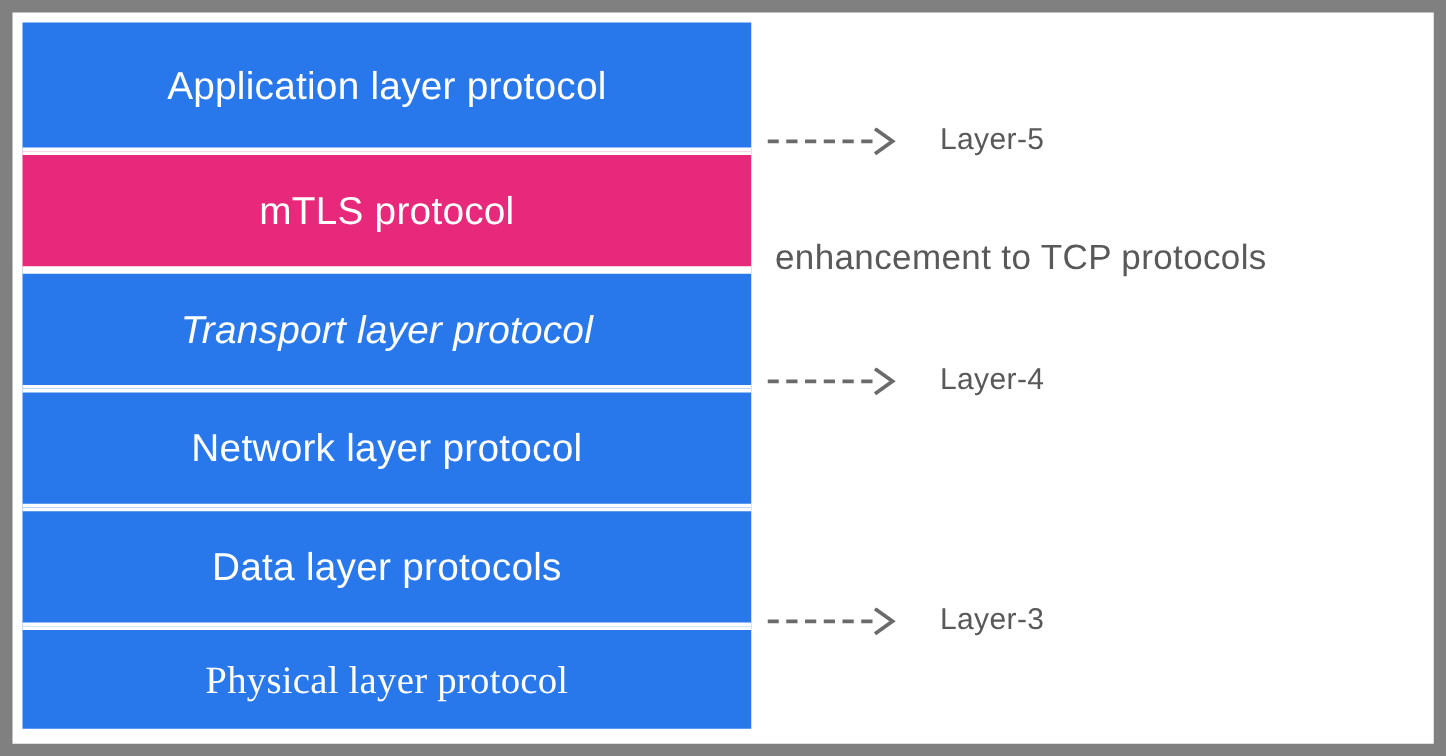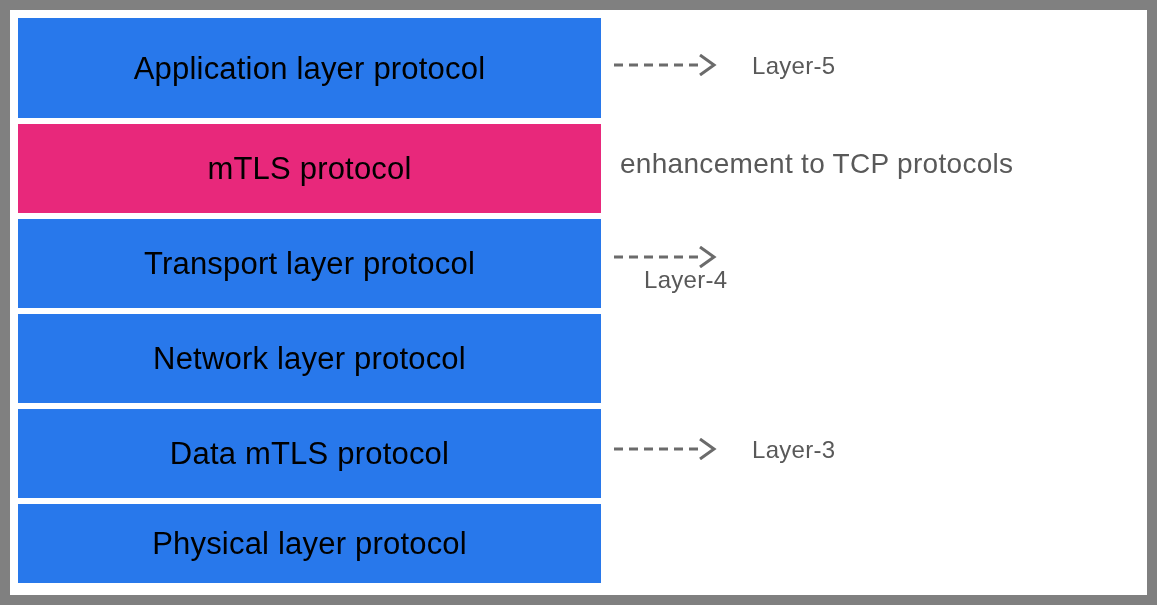"Application layer protocol" .layer-bar { color: #000000 -> #ffffff }
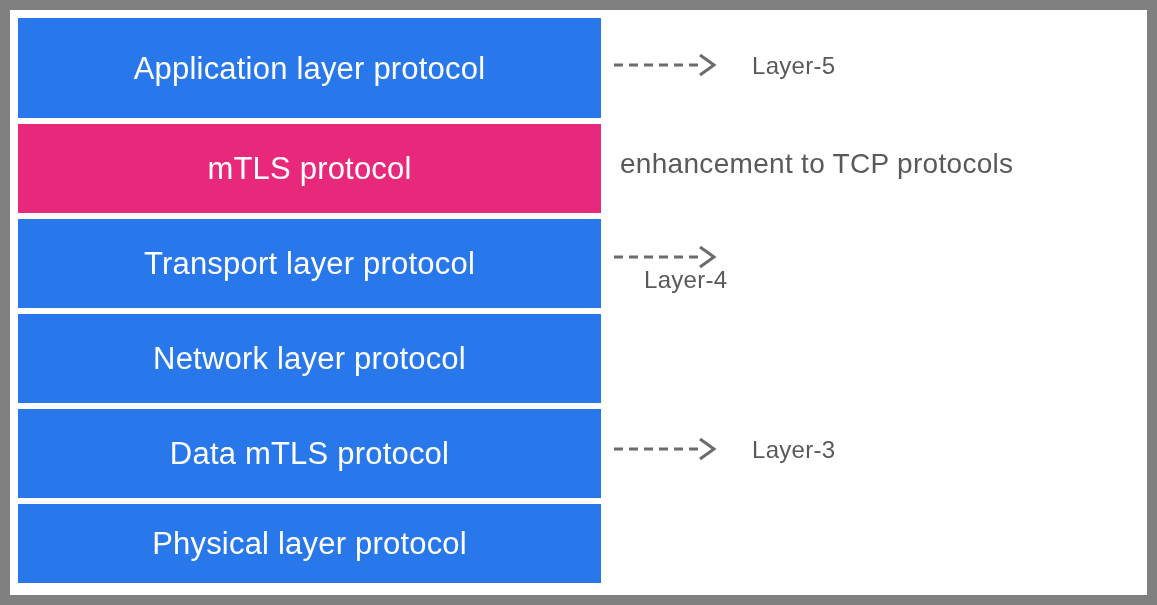"Layer-5" .annotation-row { align-items: flex-start -> flex-end; margin-top: none -> 40px }
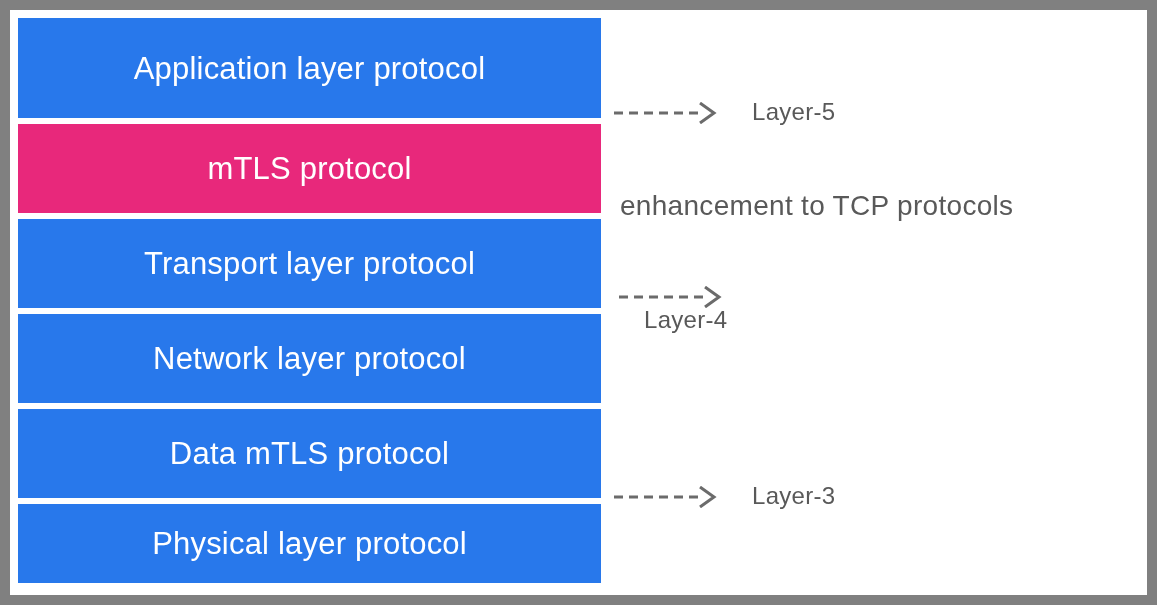"Transport layer protocol" .h-trans { font-style: none -> italic }
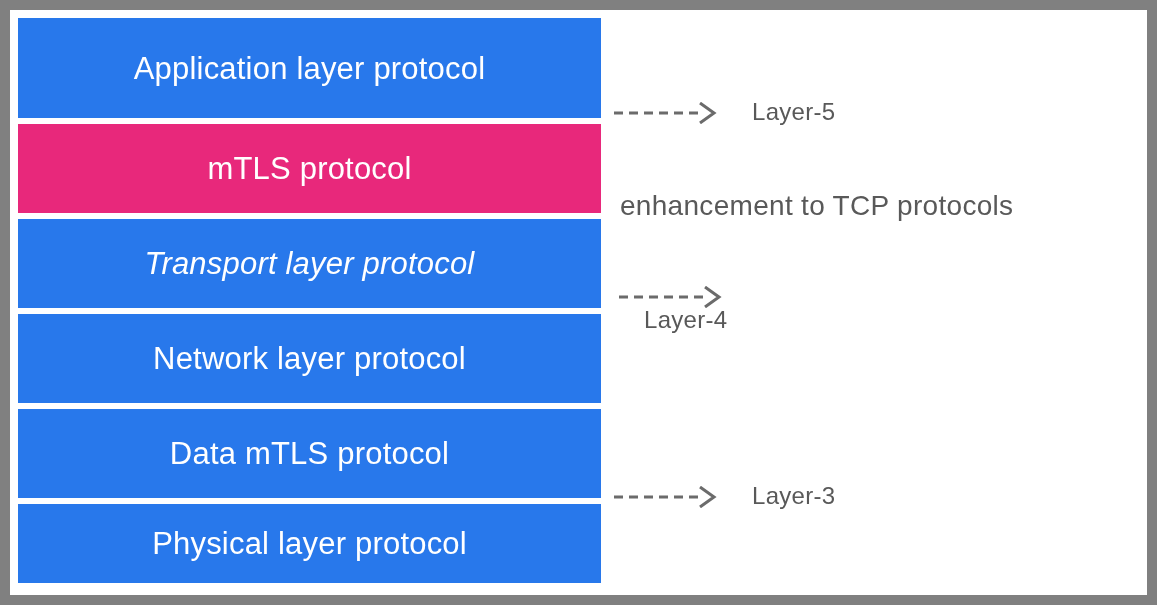"Layer-4" .y-l4 { flex-direction: column -> none }
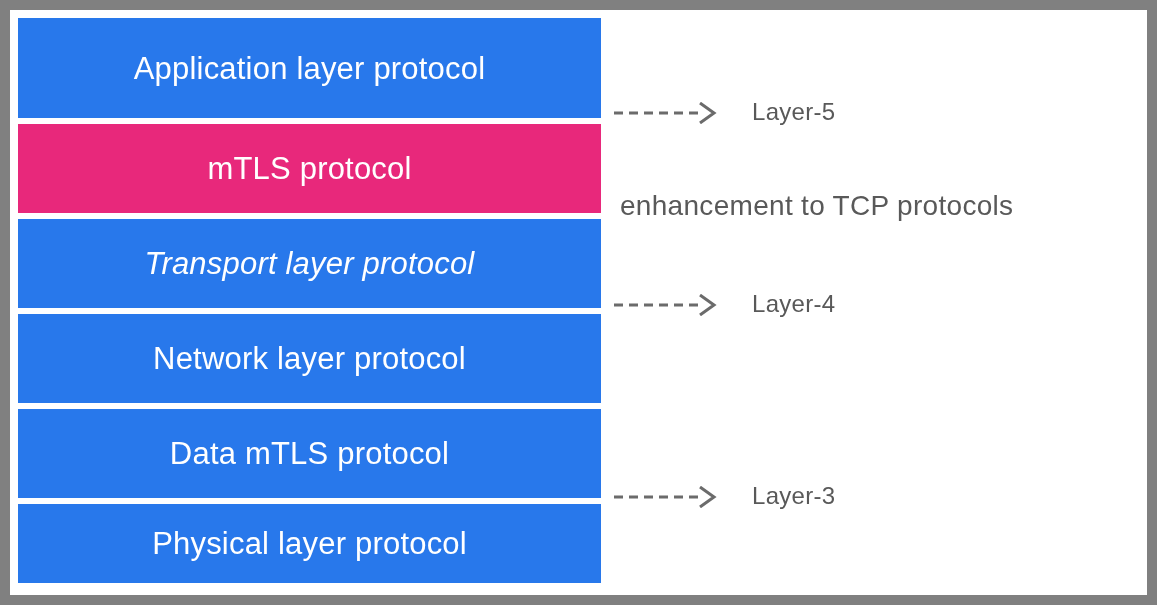"Data mTLS protocol" span.layer-bar-label { text: mTLS protocol -> layer protocols }
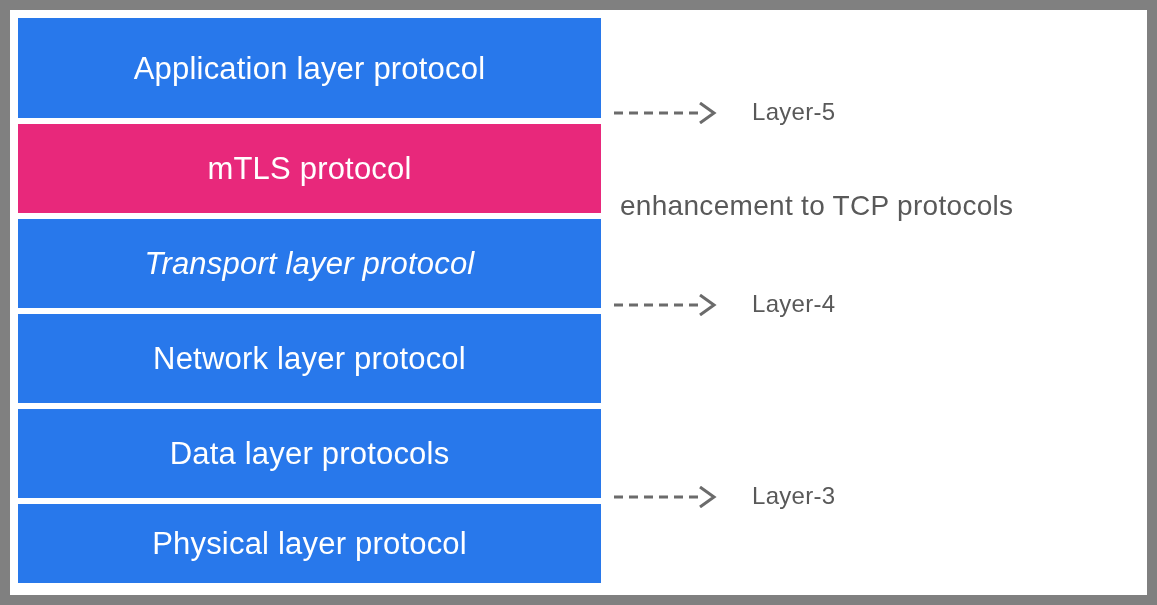"Physical layer protocol" .h-phys { font-family: none -> Liberation Serif, serif }
